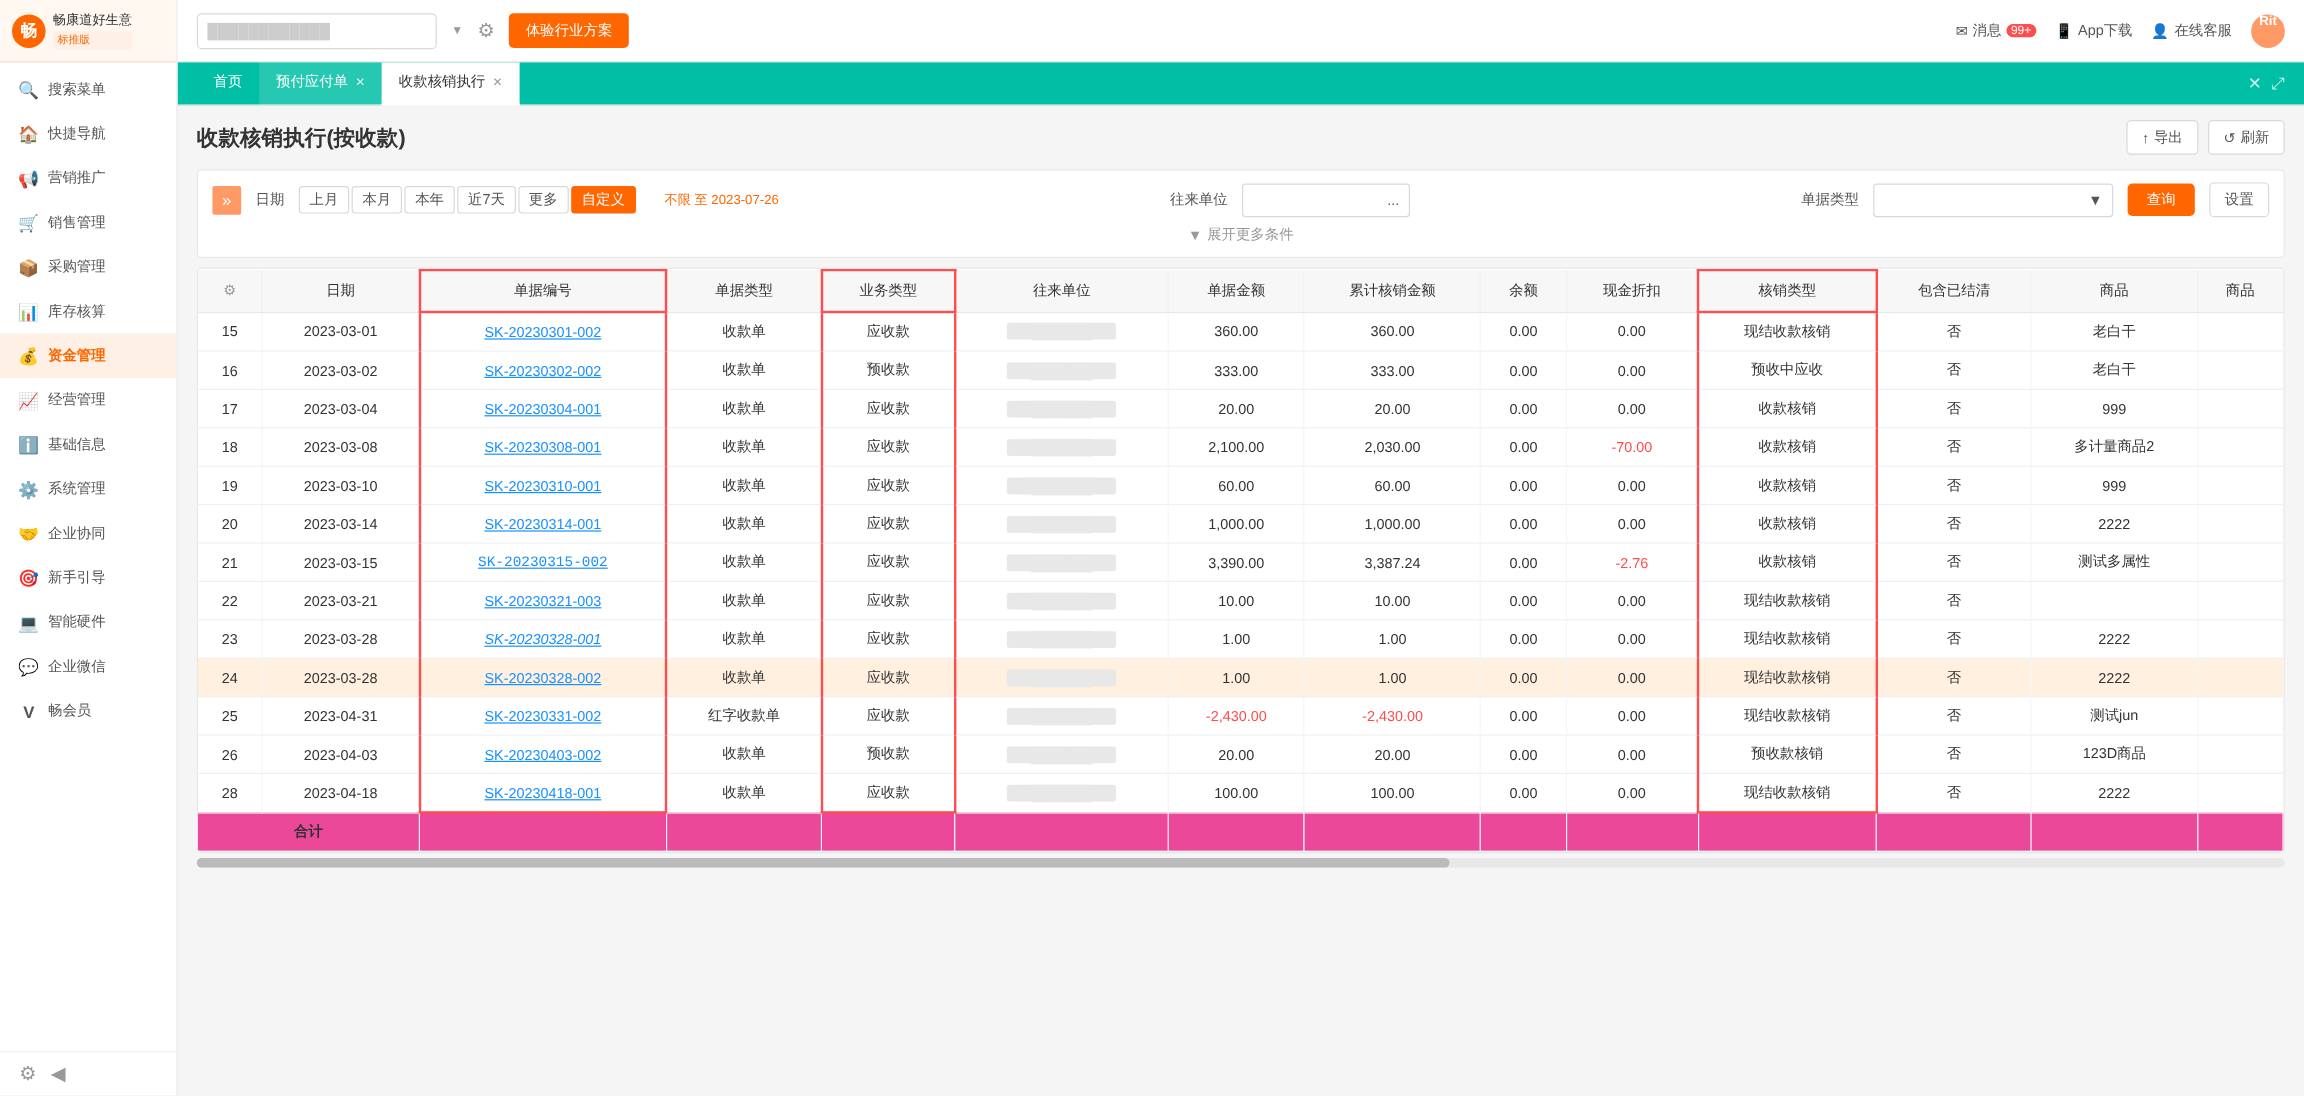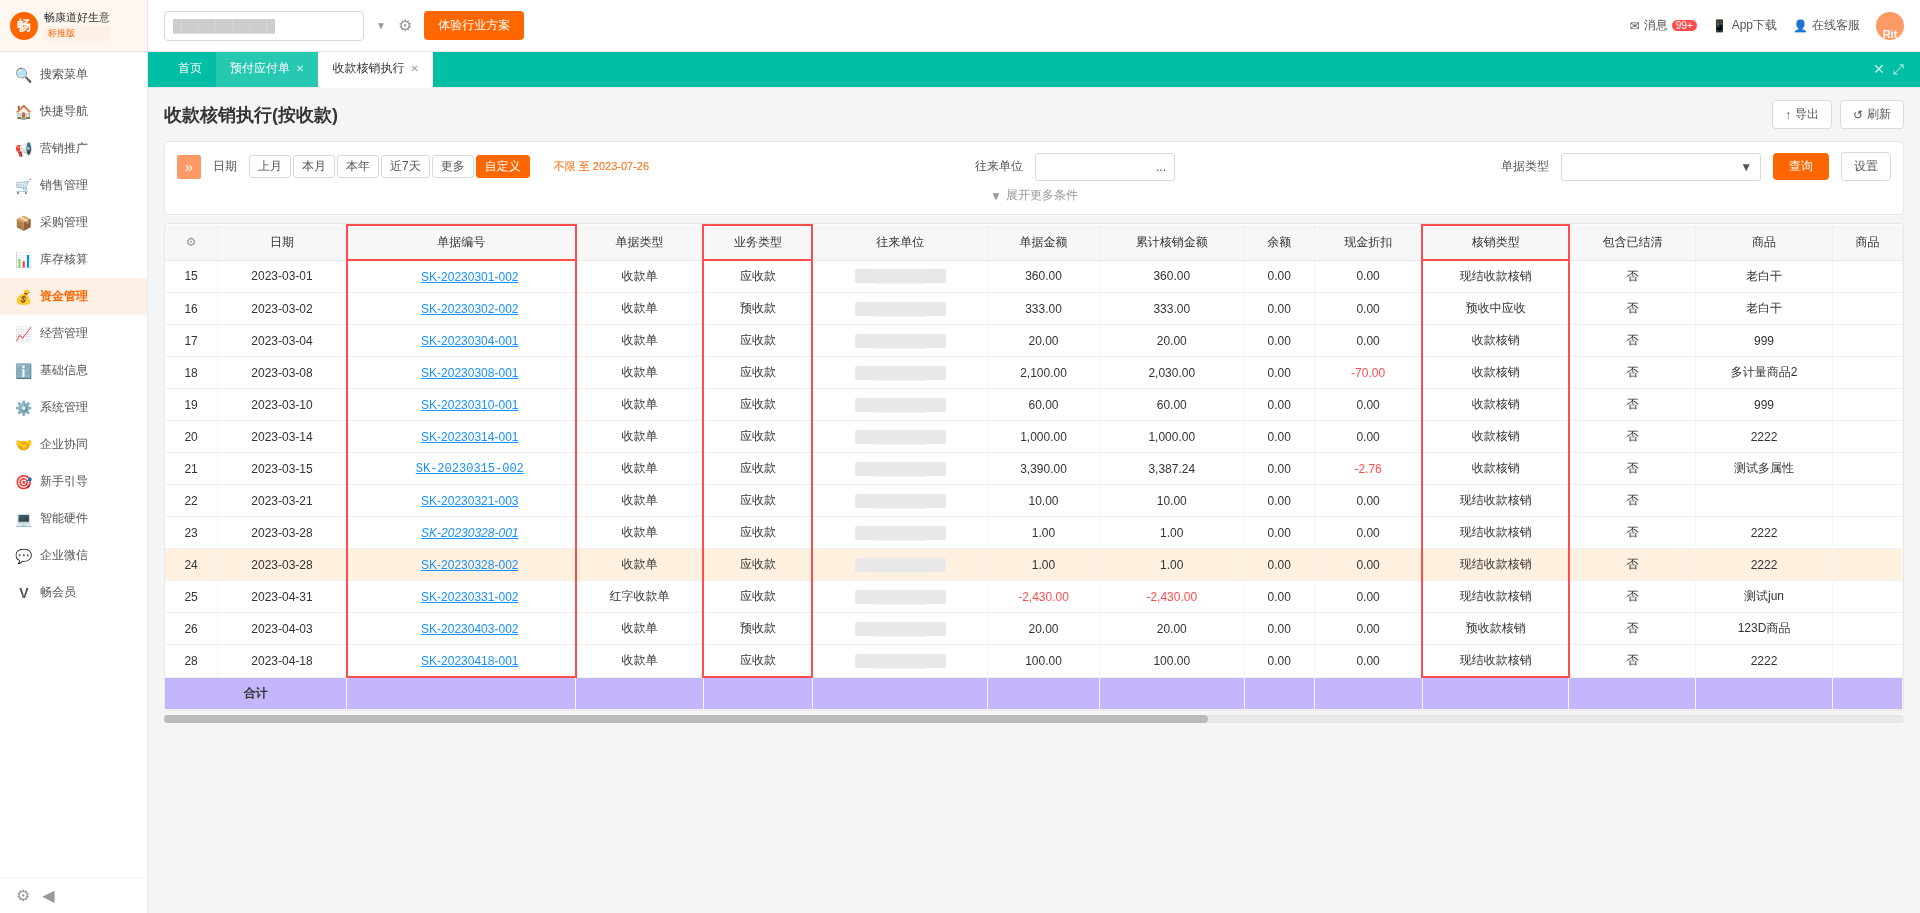"Rit" div.topbar-avatar { align-items: flex-end -> flex-start }
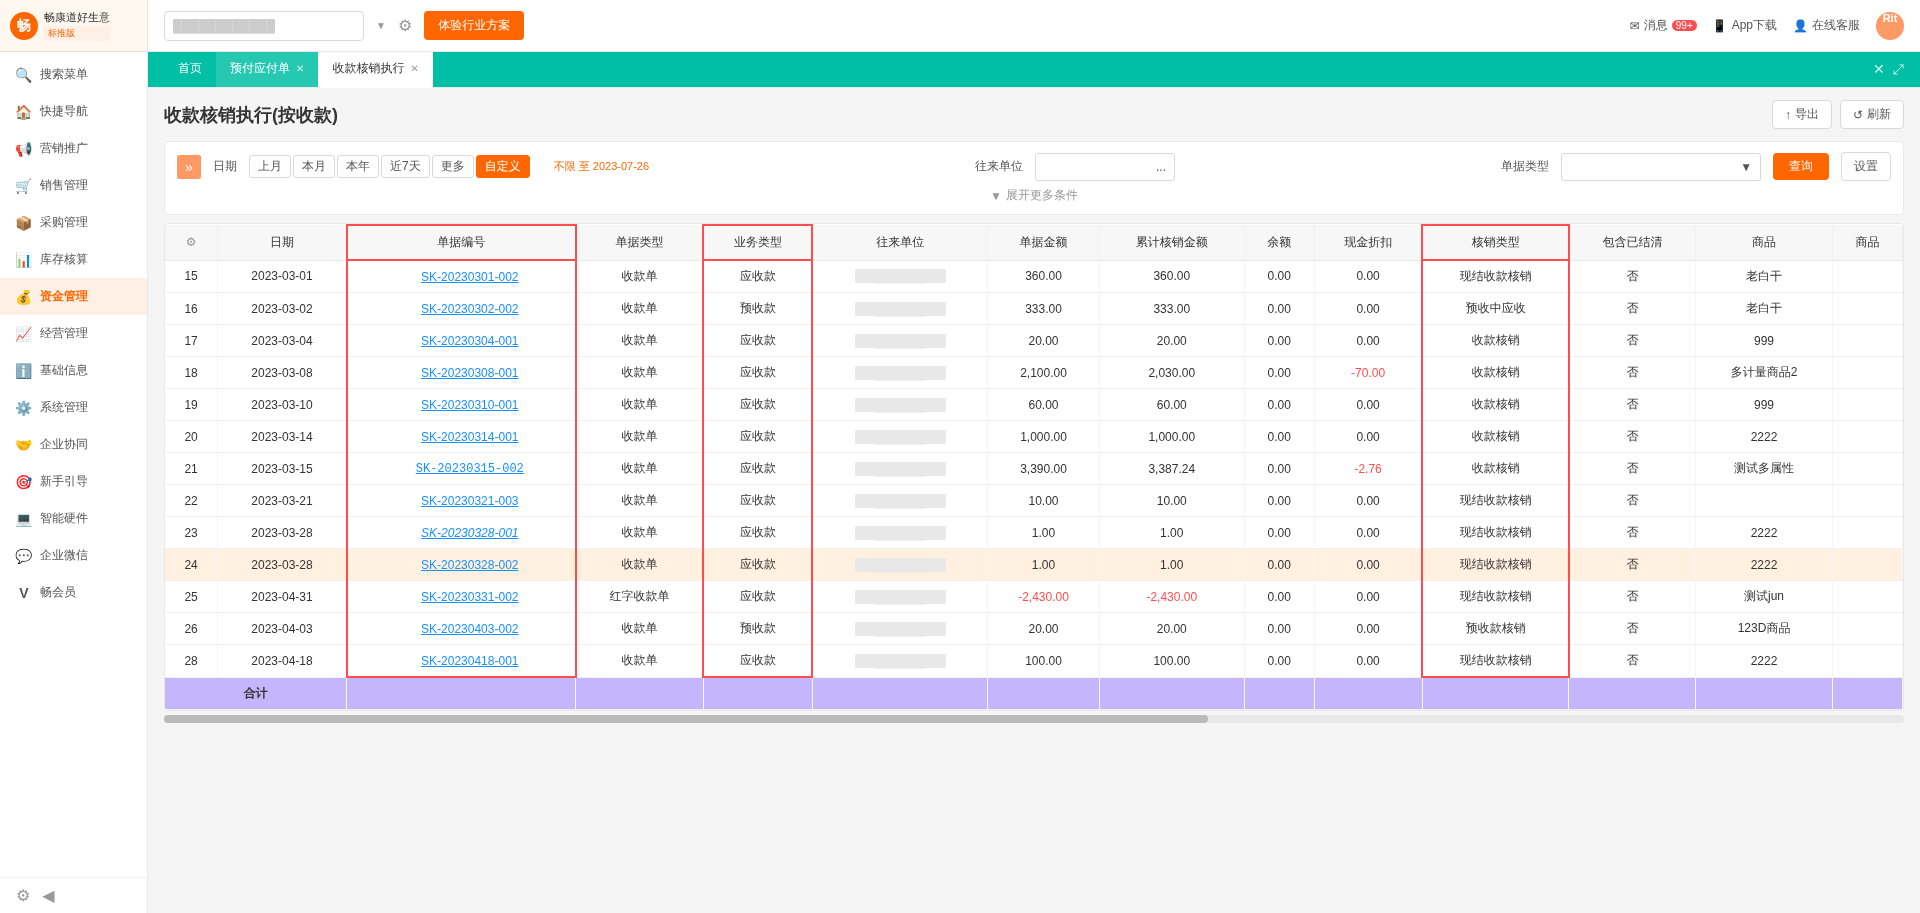"SK-20230301-002" .link-cell { margin-left: 17px -> none }
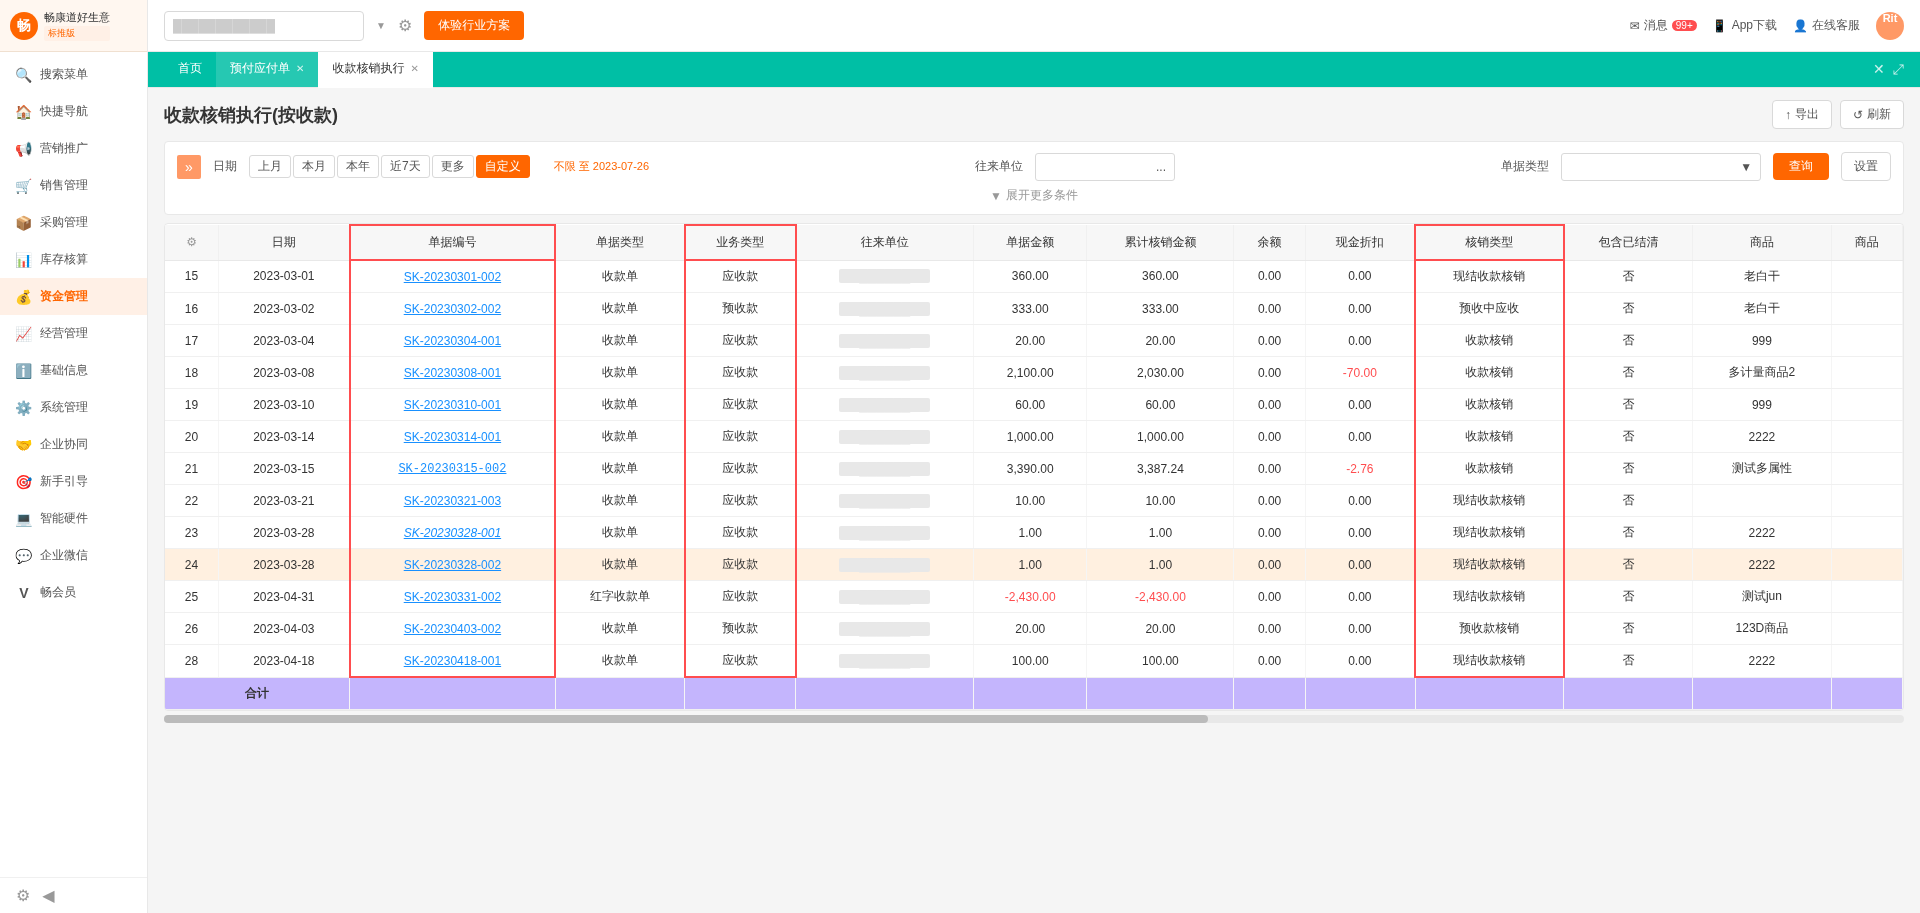"合计" .tfoot-row td { background: #c4b5fd -> #ec4899 }
